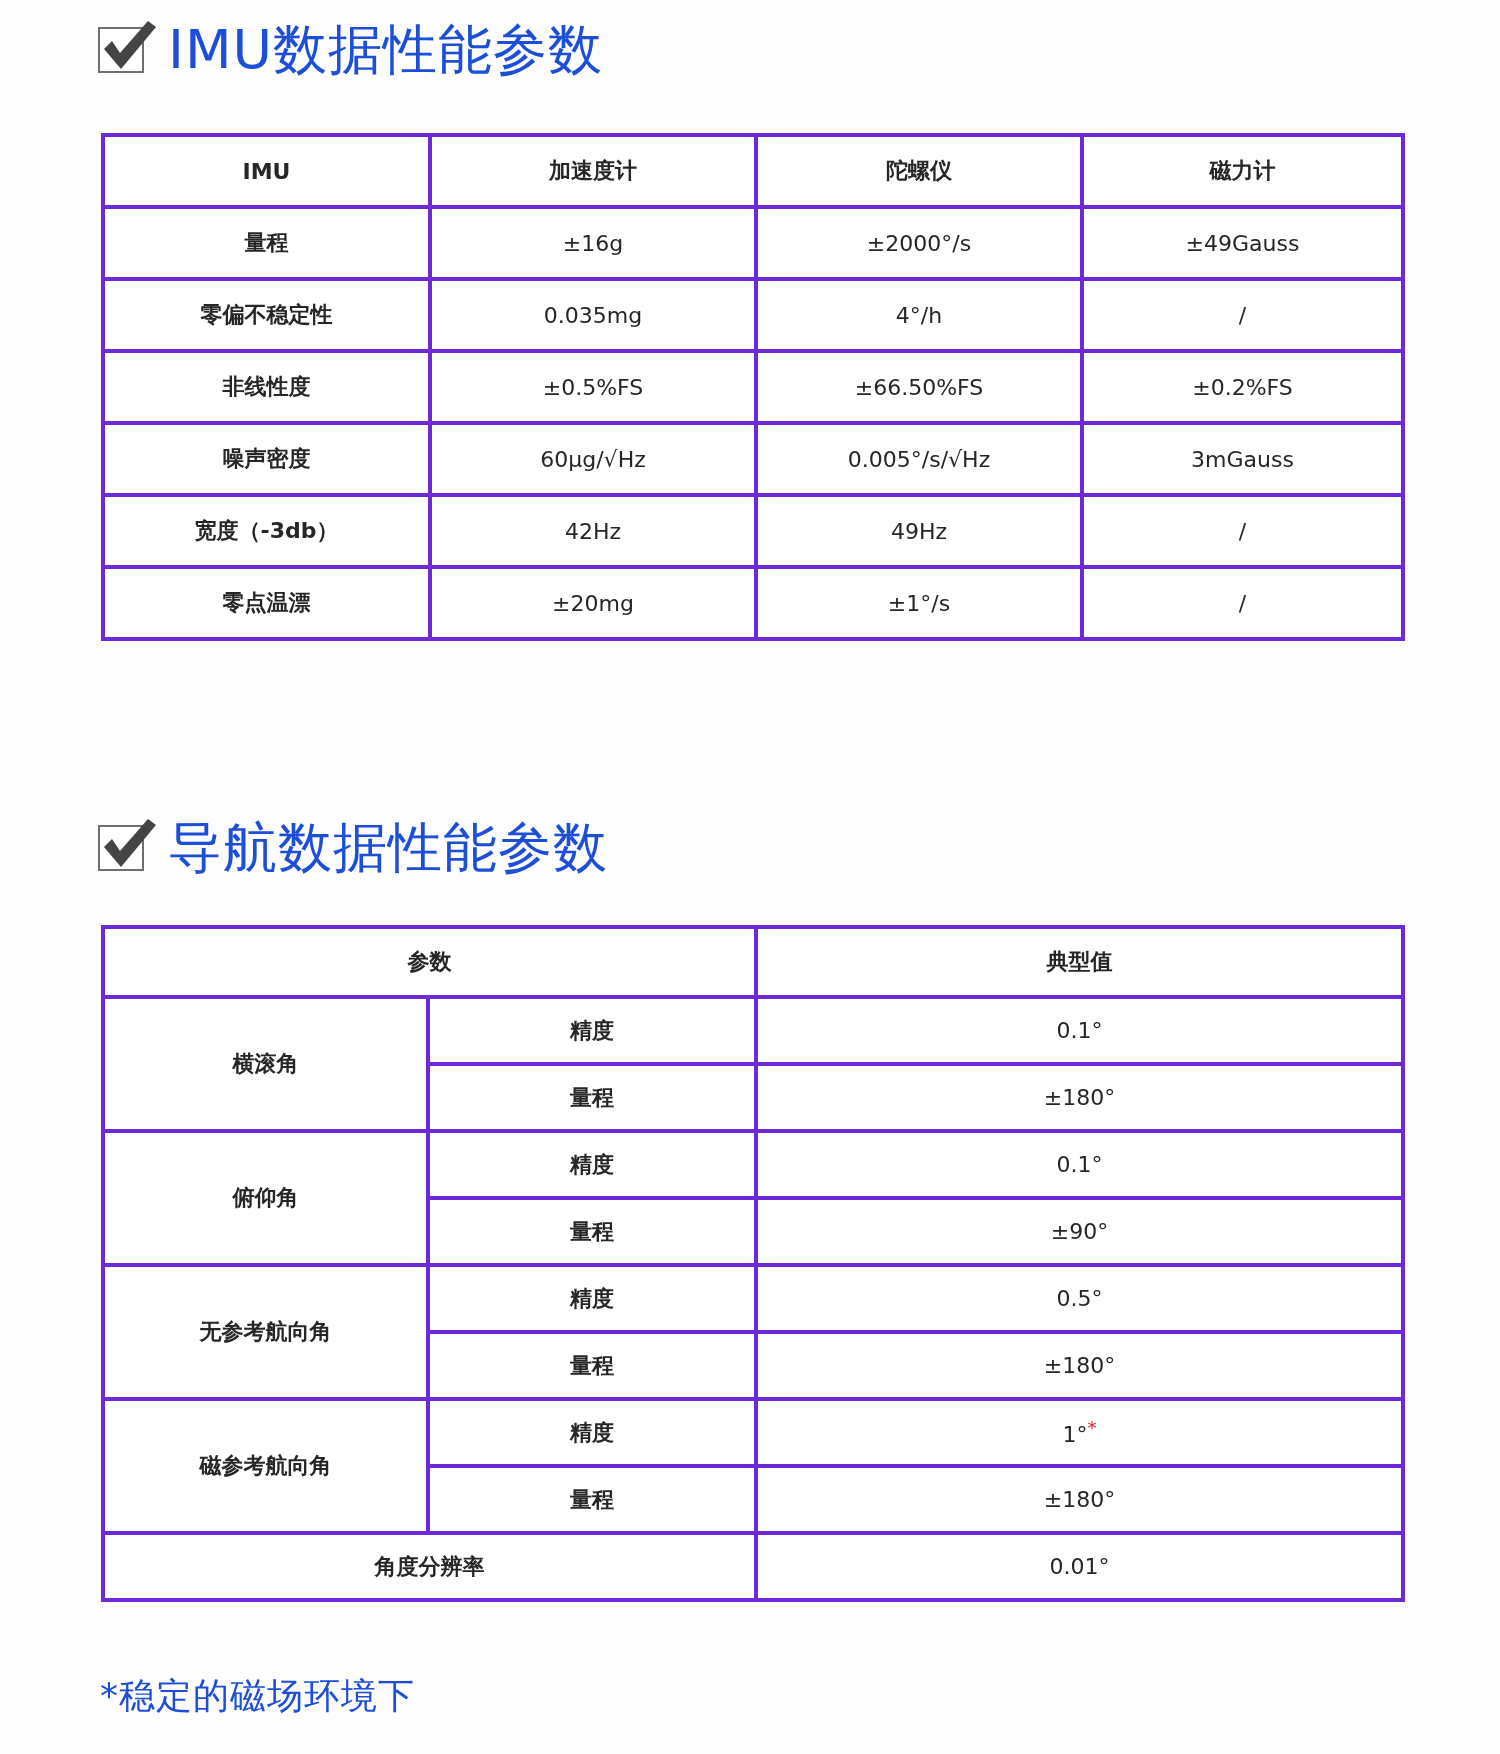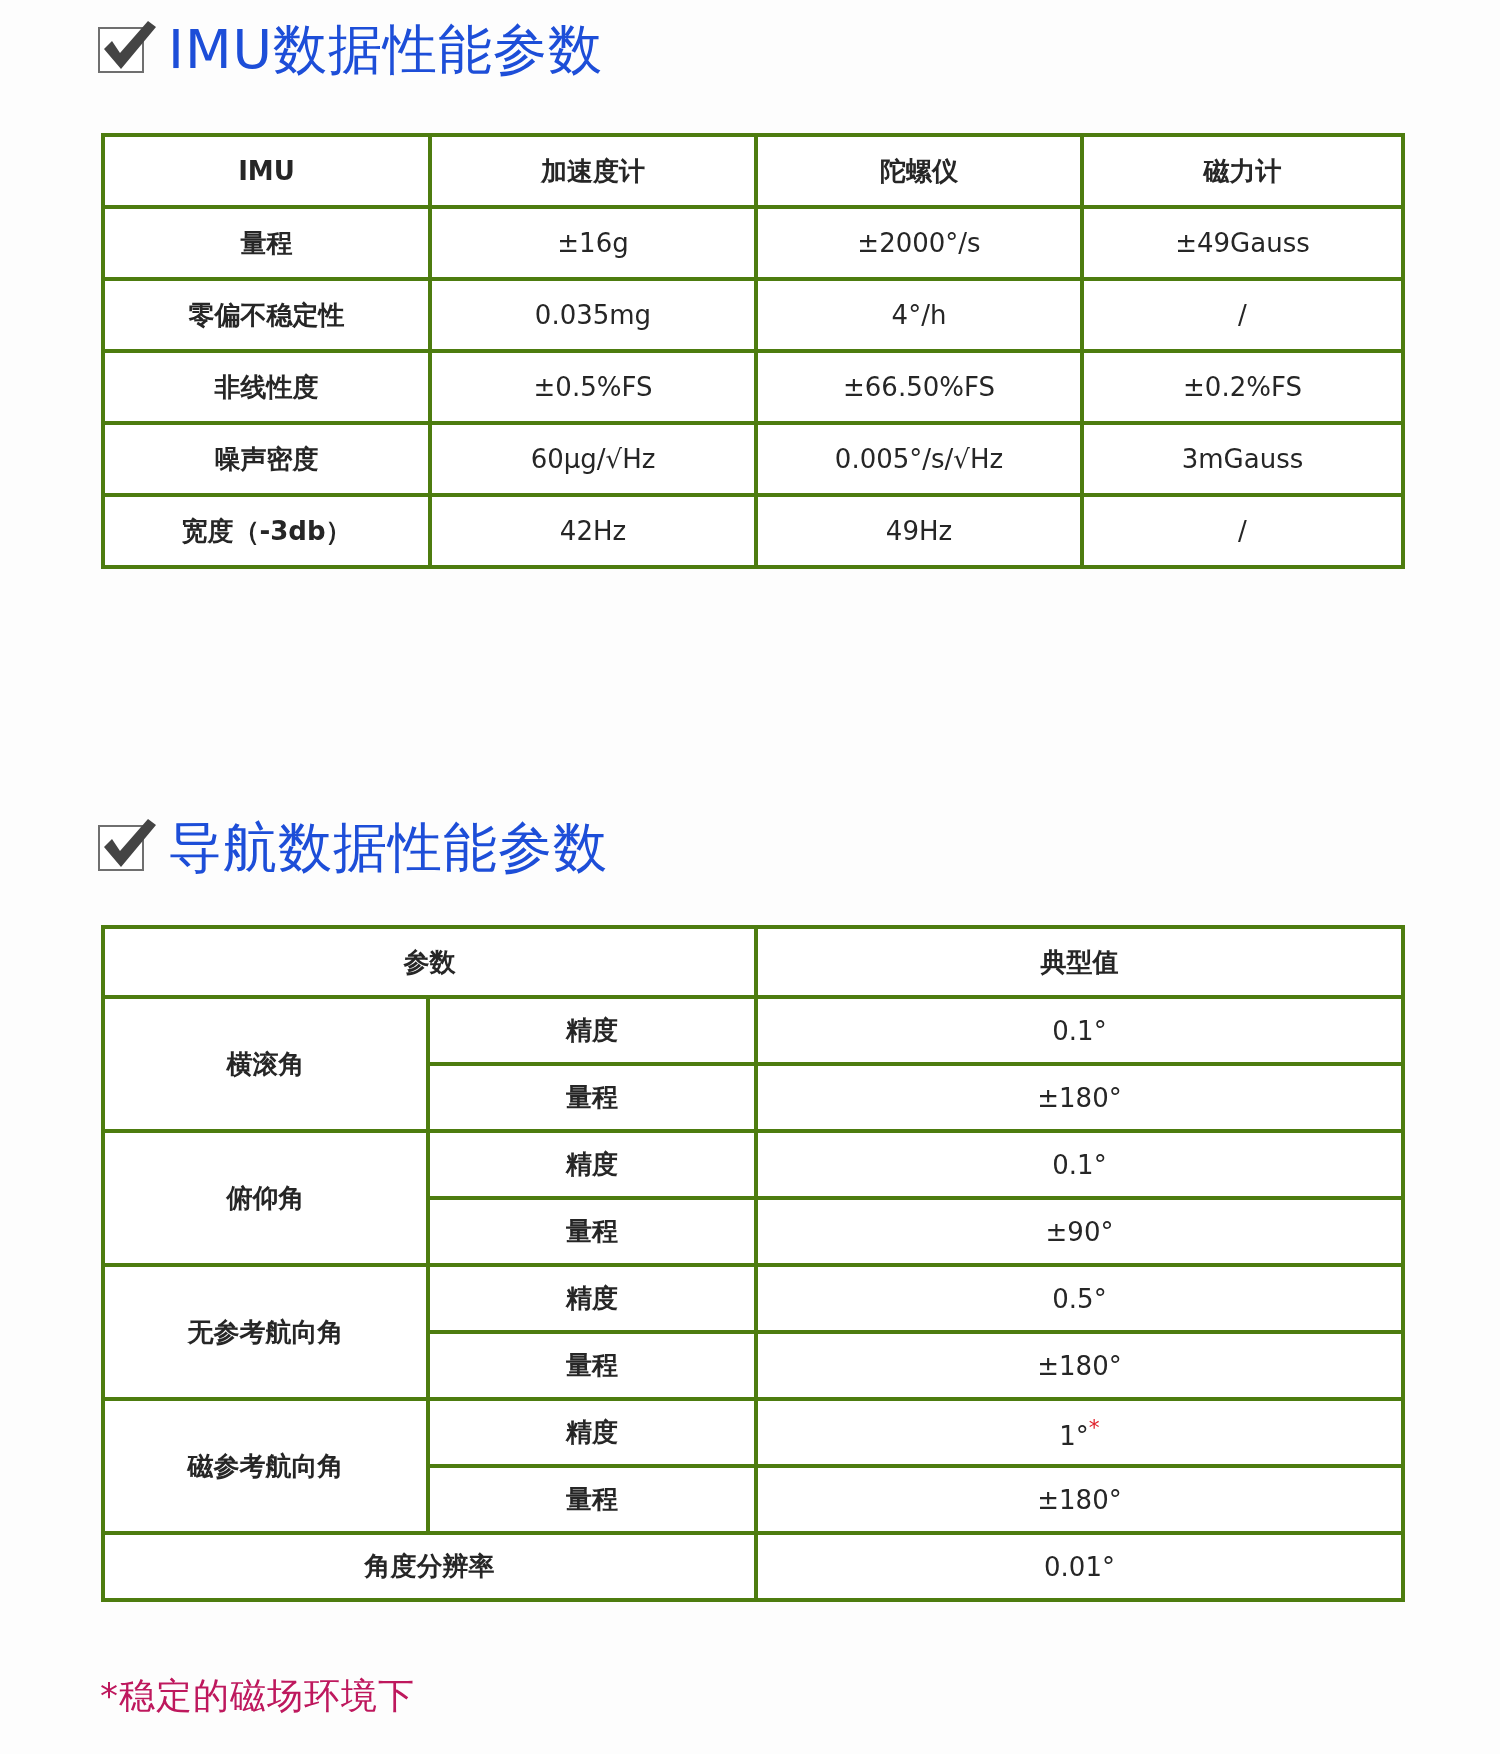"IMU" table.grid td { border: 4px solid #4d7c0f -> 4px solid #6d28d9; font-size: 26px -> 22px }
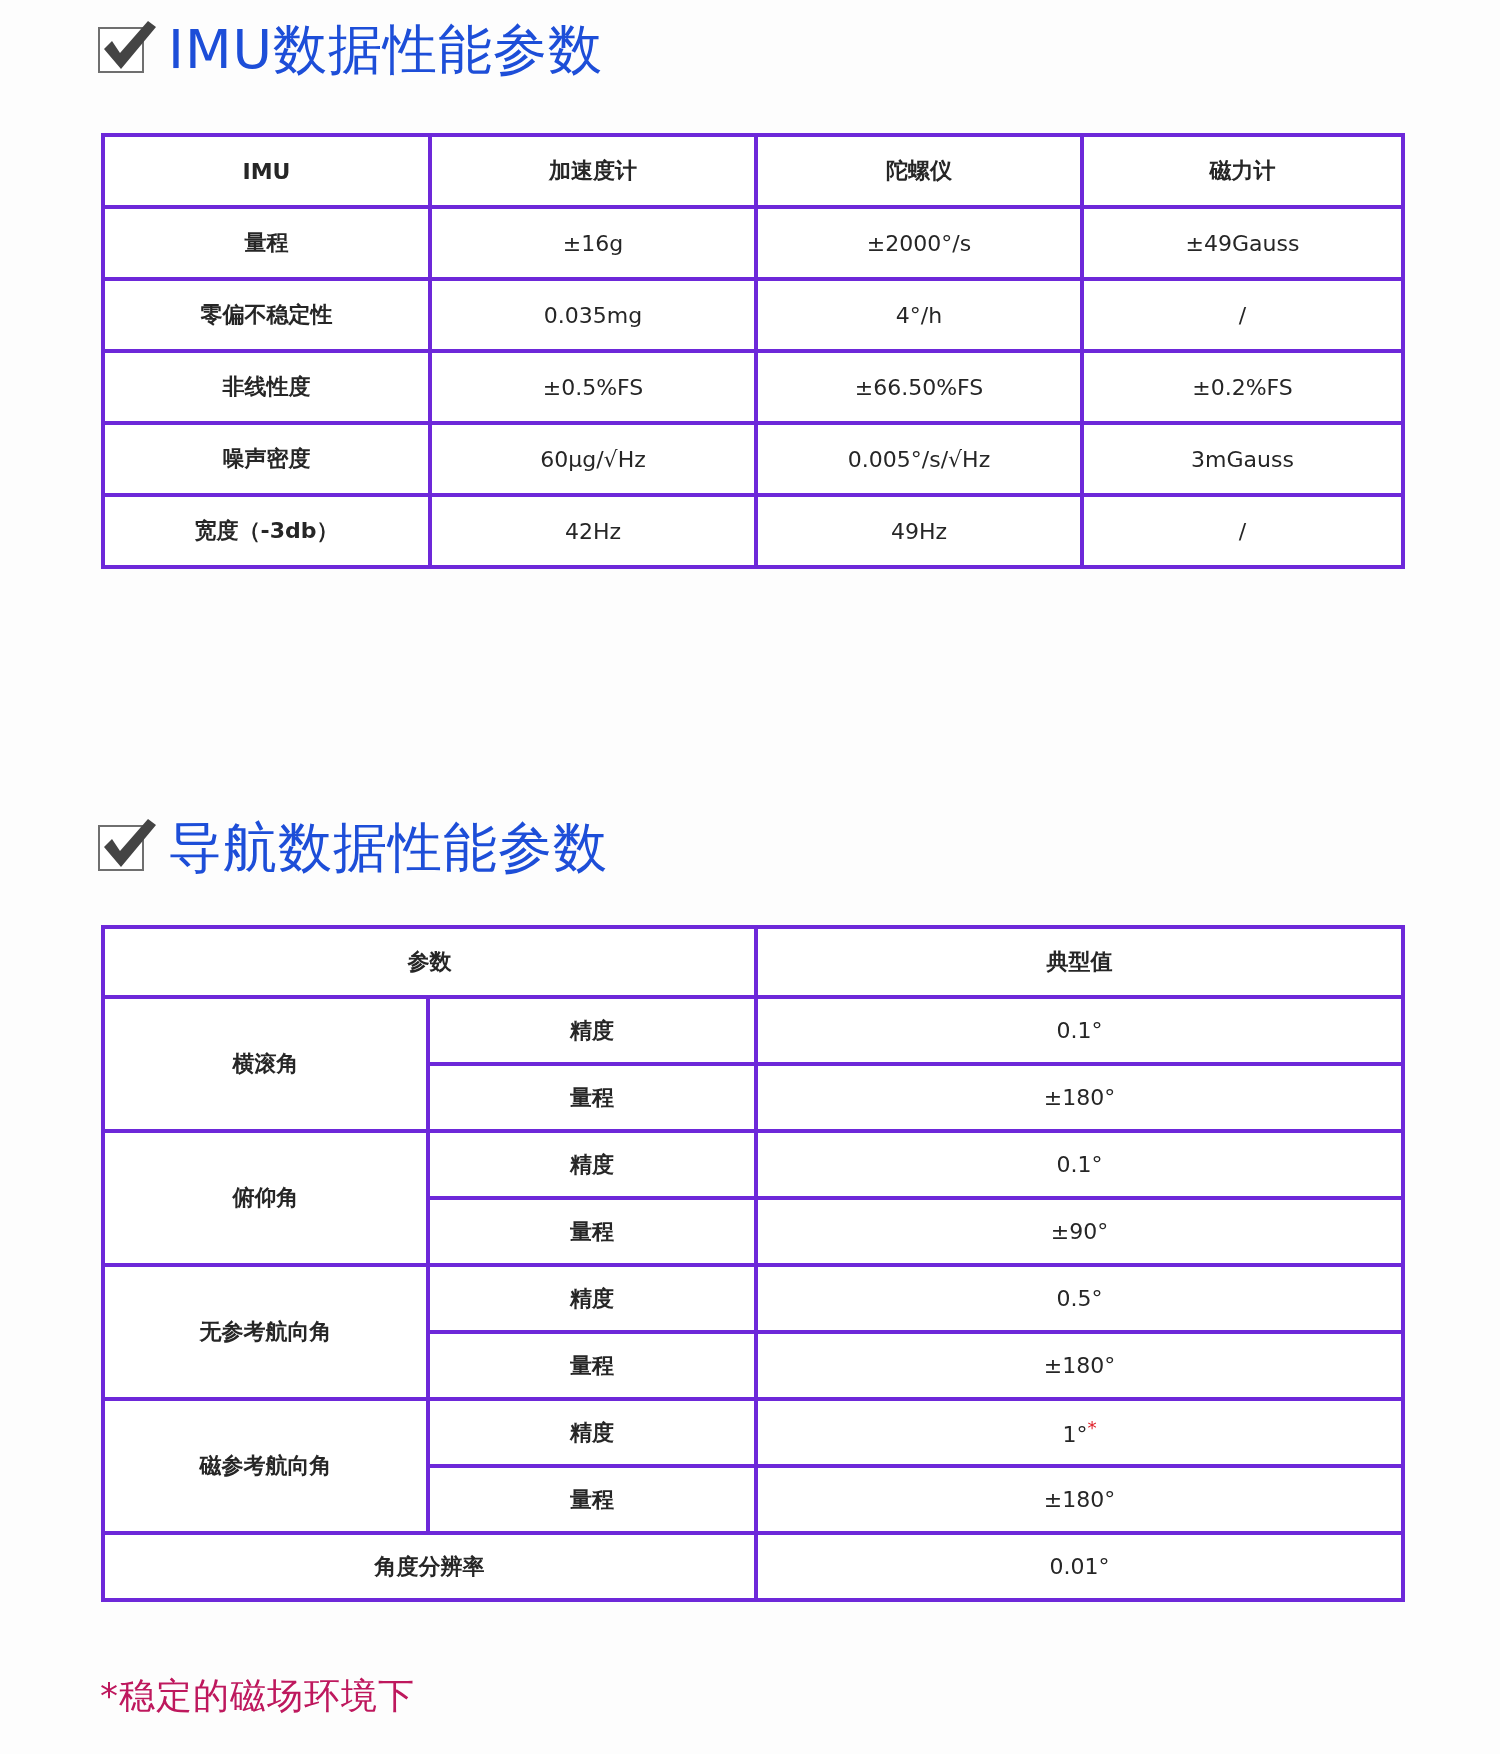"零点温漂" tr { html: none -> <tr> <td>零点温漂</td> <td>±20mg</td> <td>±1°/s</td> <td>/</td> </tr> }
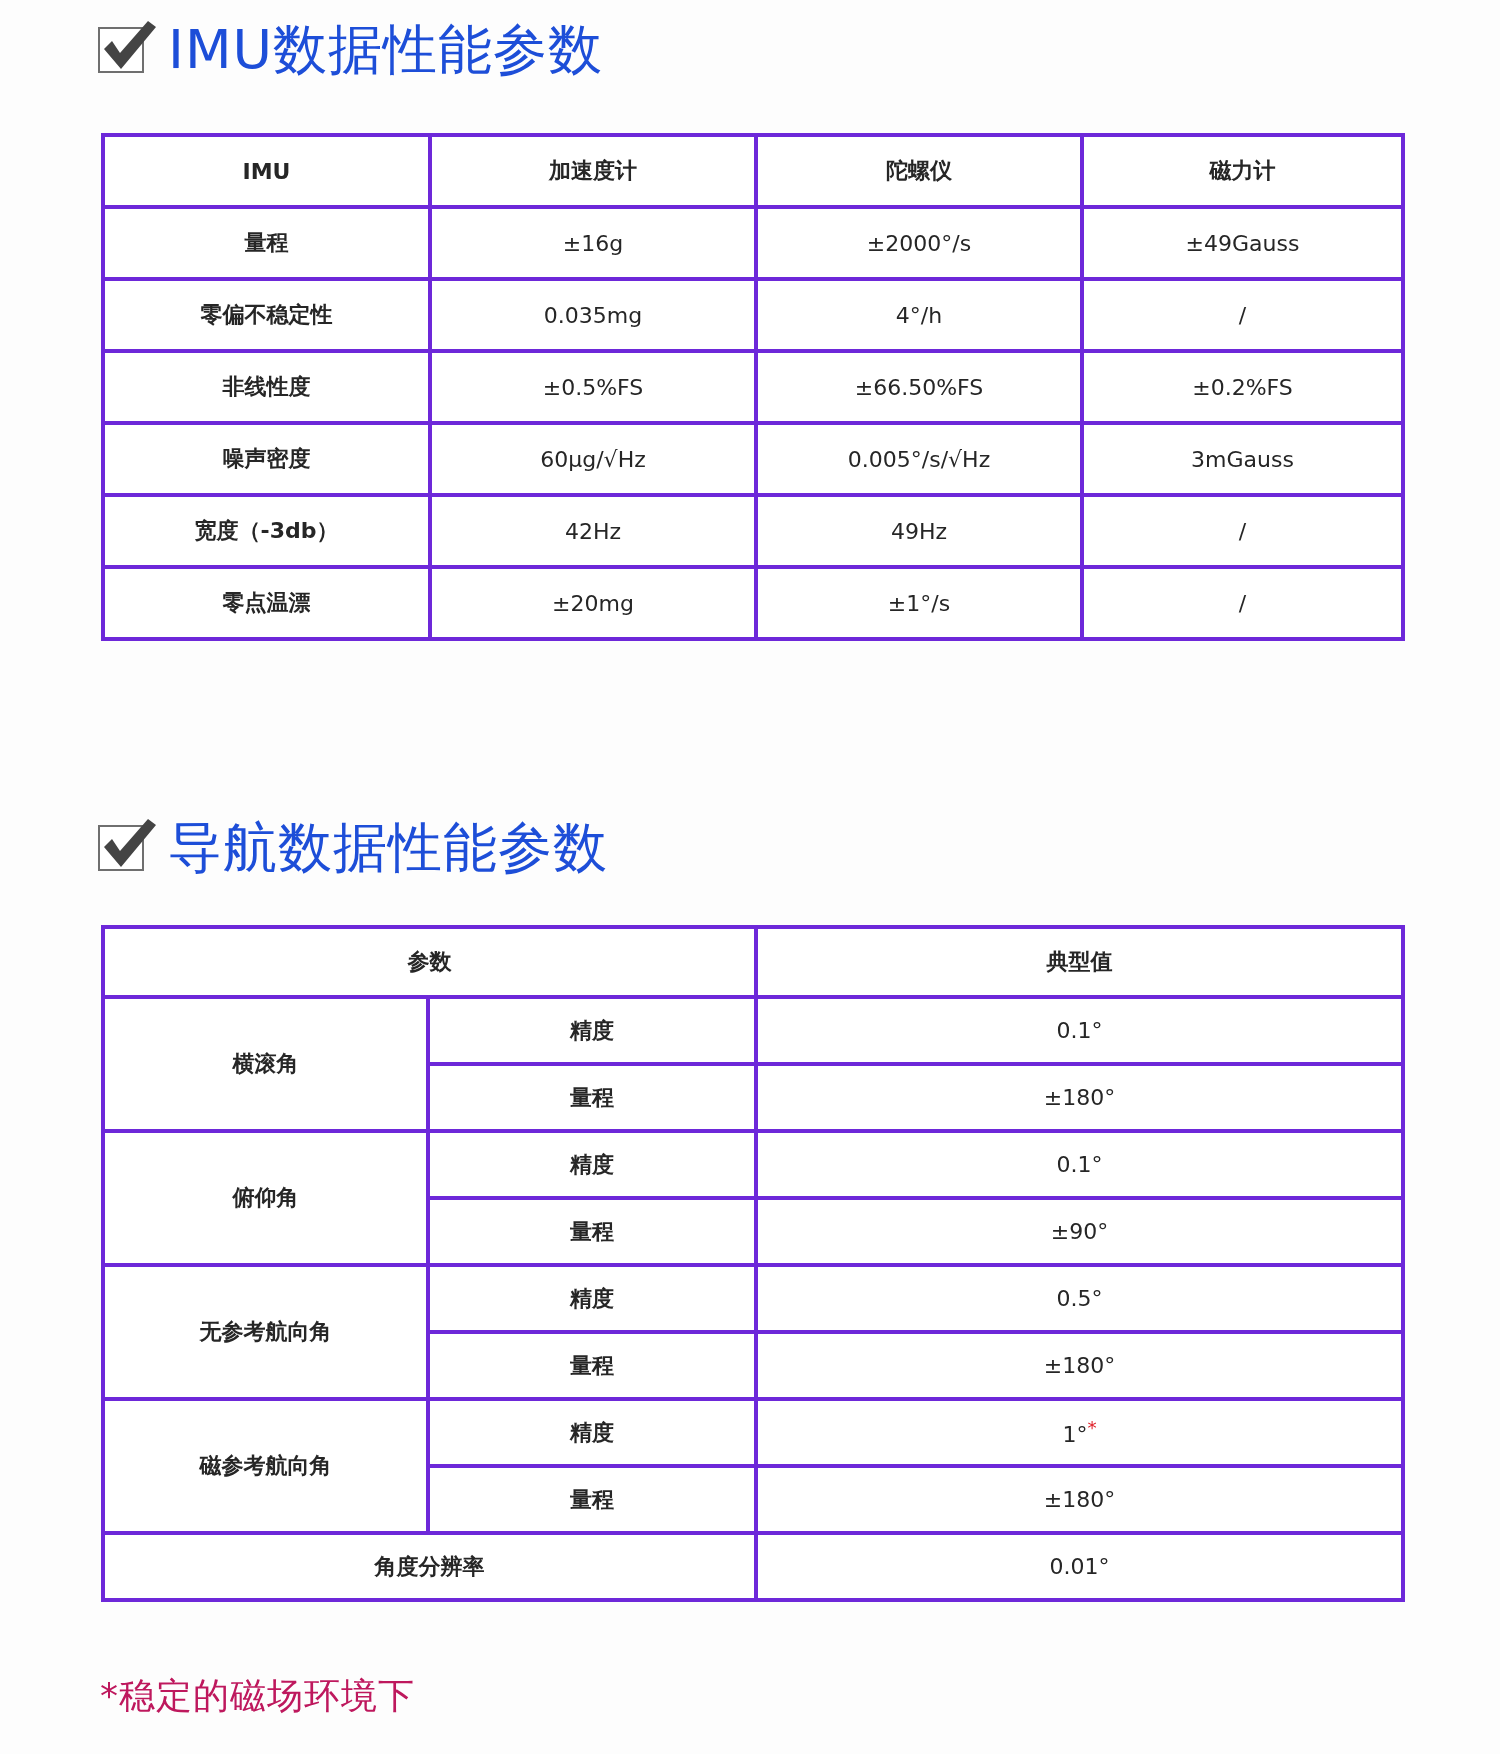"*稳定的磁场环境下" .footnote { color: #be185d -> #1d4ed8 }
